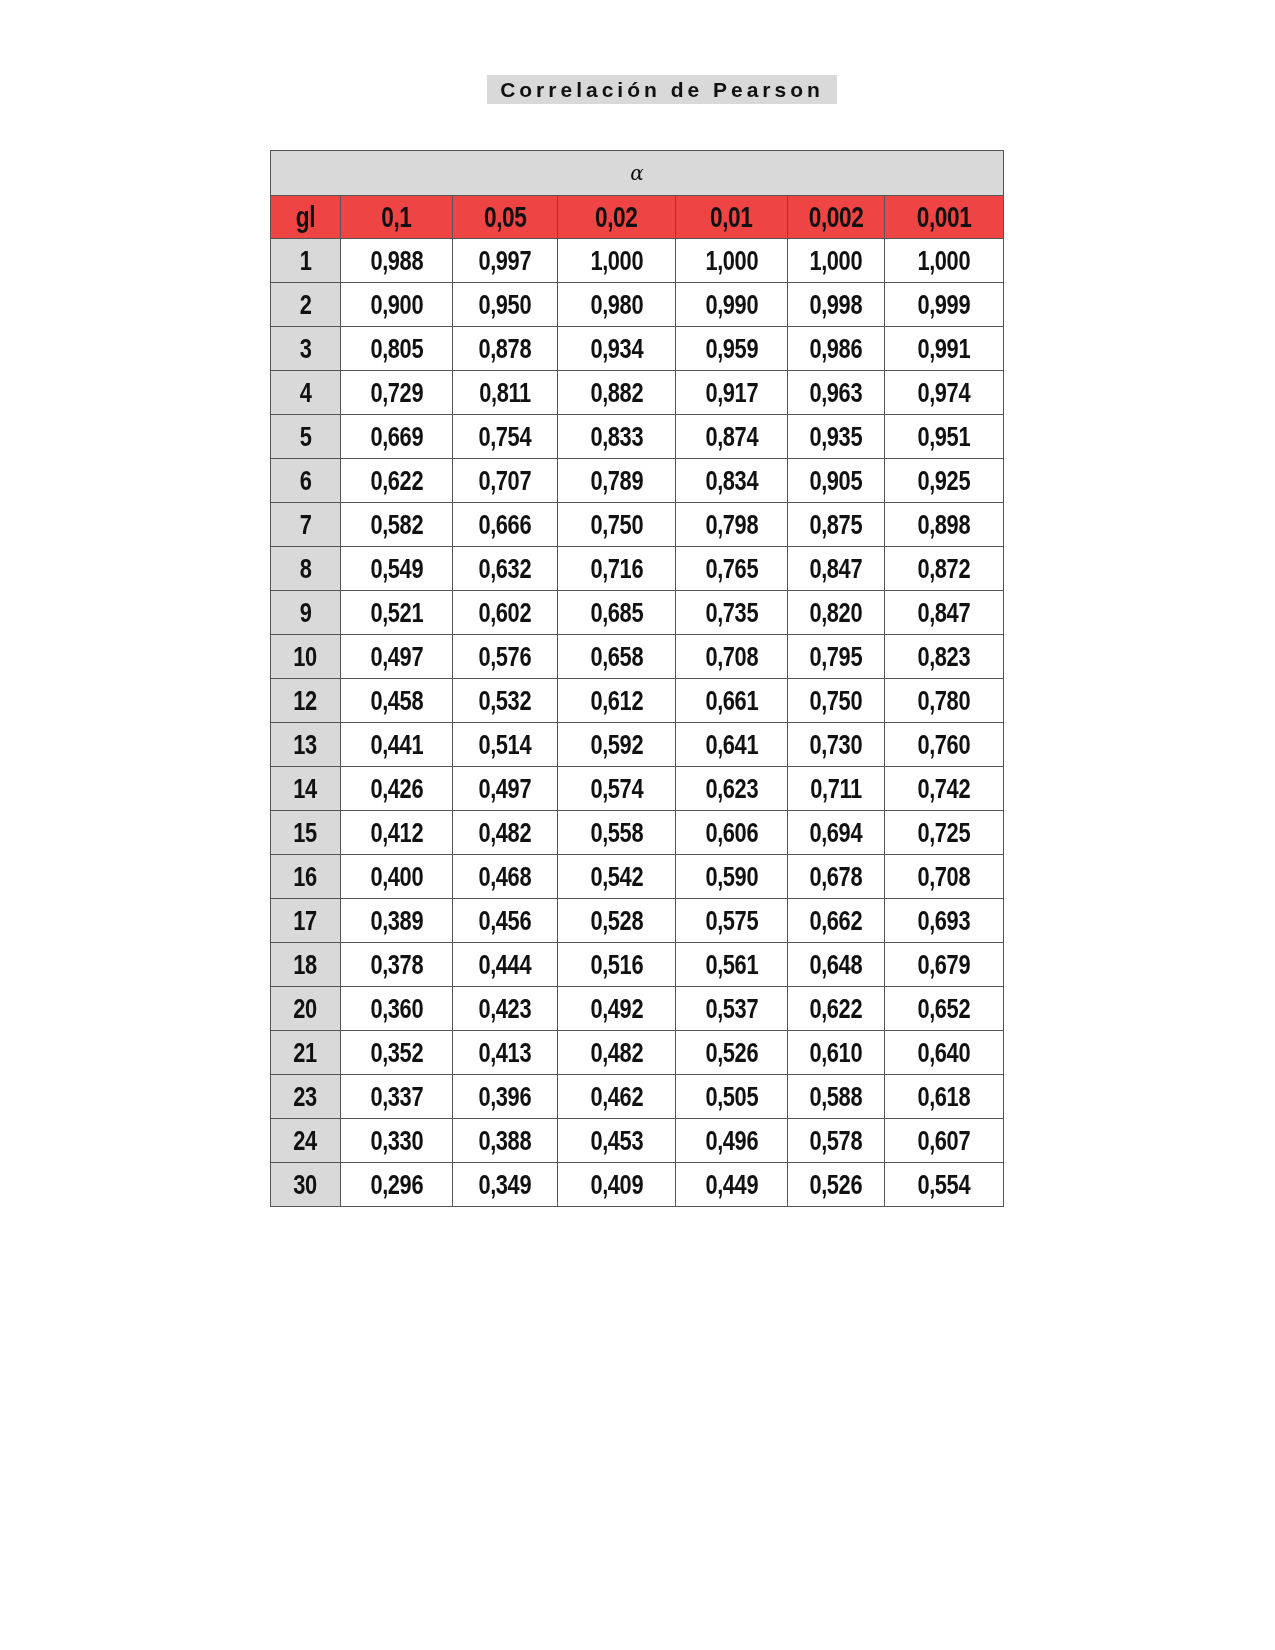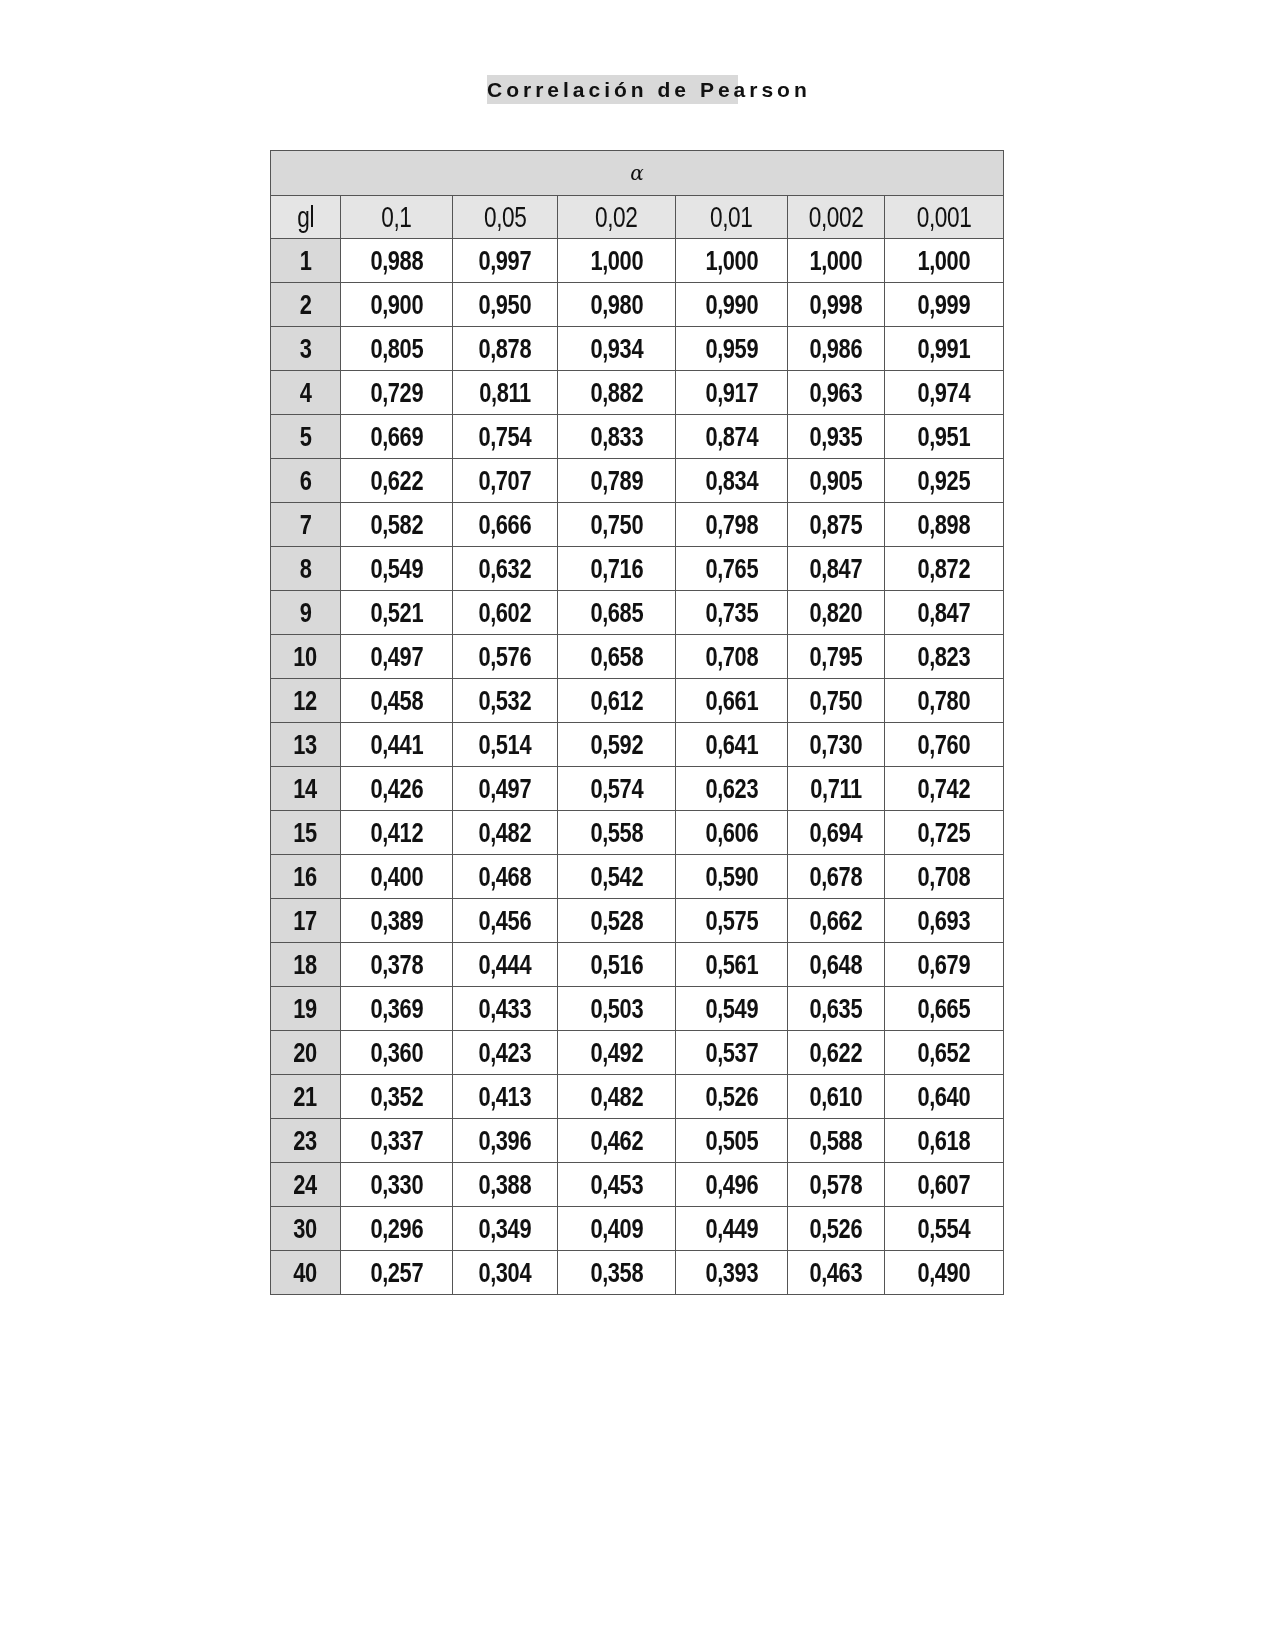"Correlación de Pearson" .title { width: 251px -> 350px }
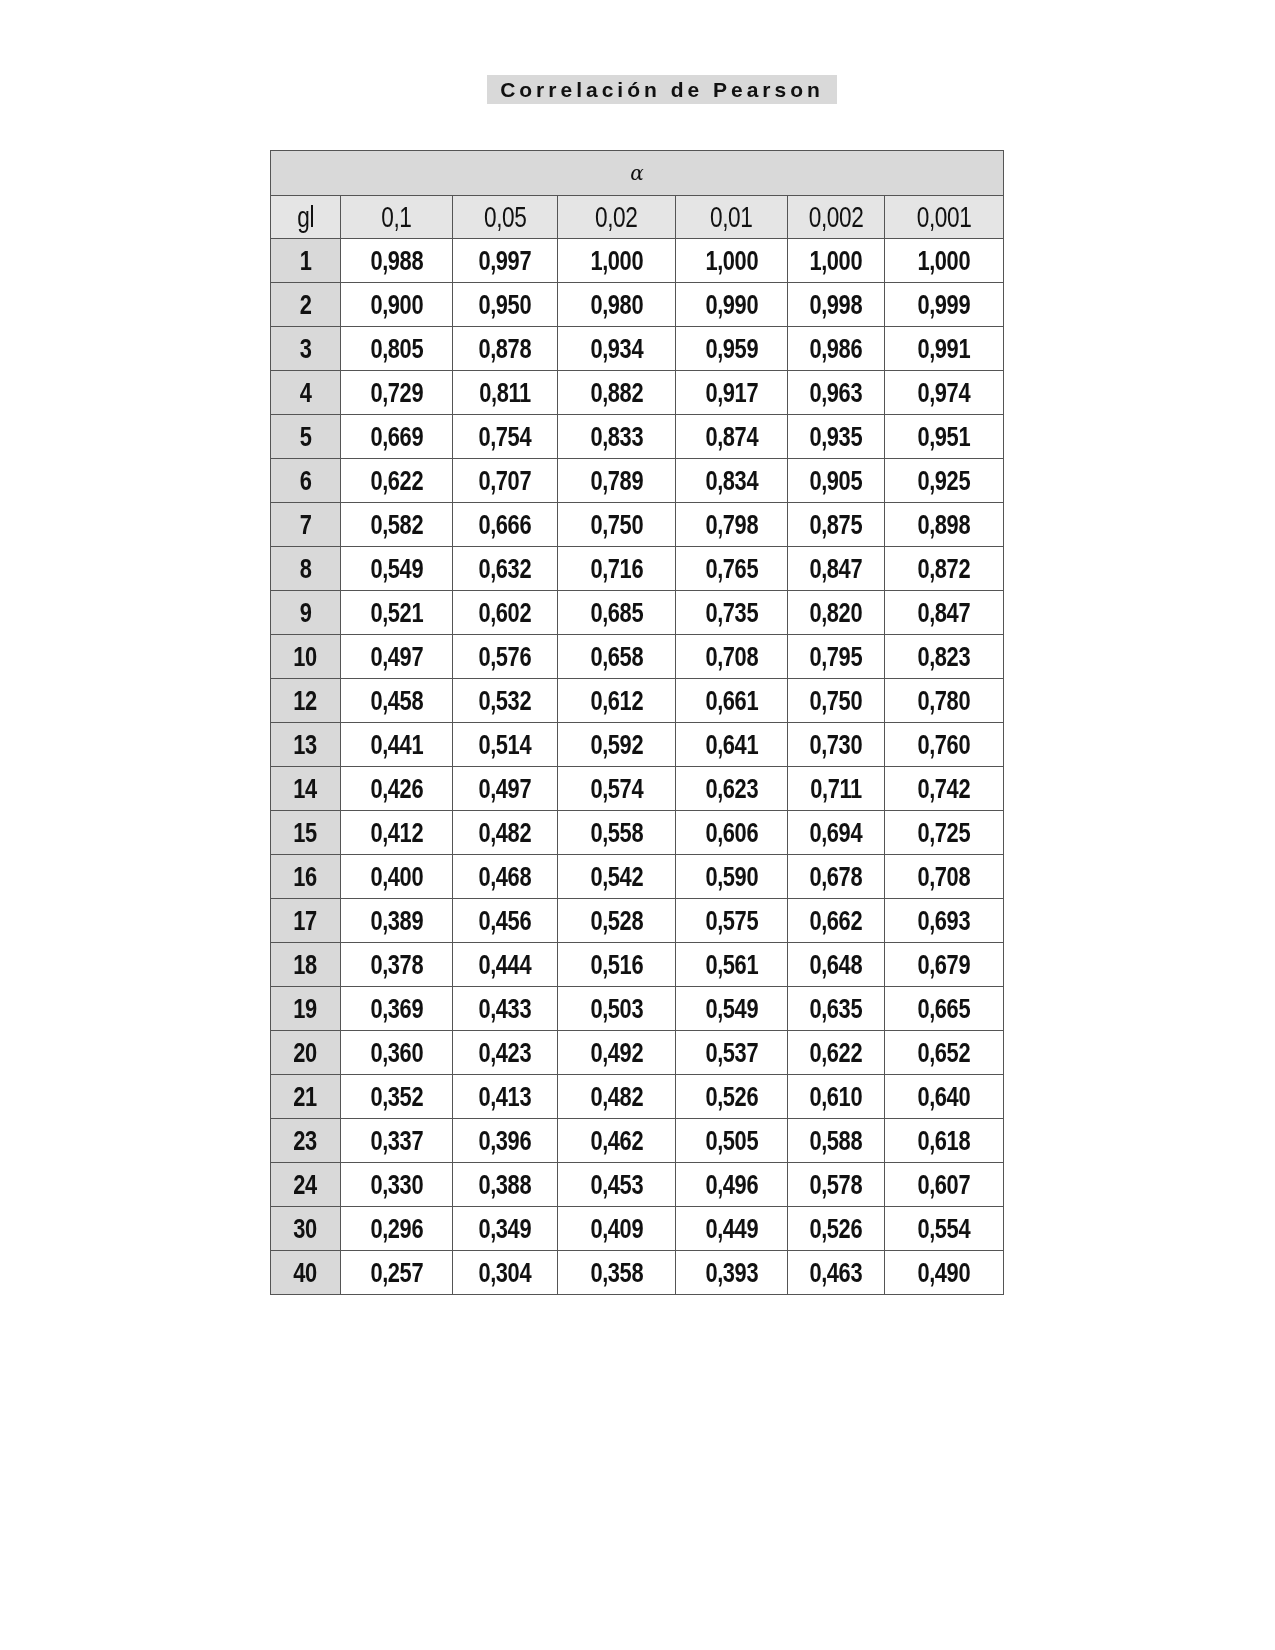"gl" .head-row th { background: #e5e5e5 -> #ef4444; font-weight: normal -> bold }
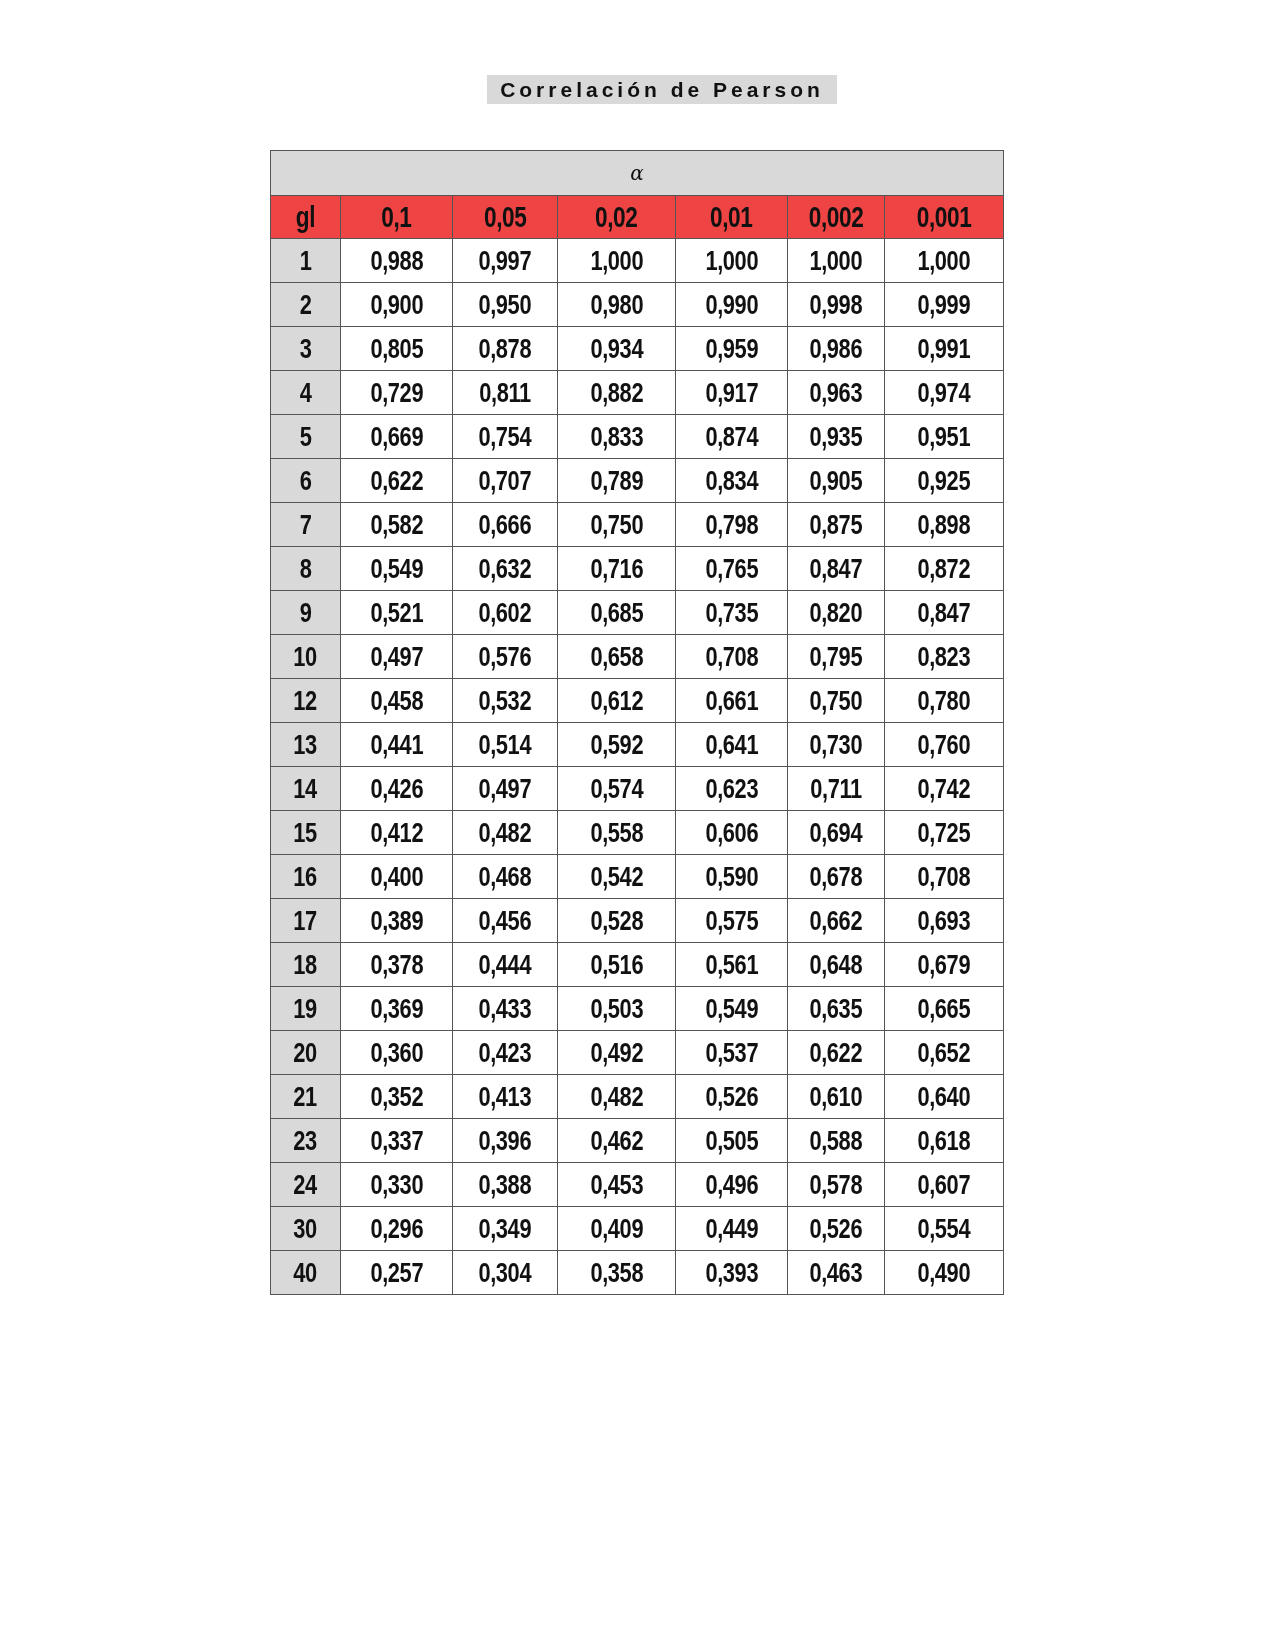"19" tr.data-row { html: <tr> <td><span>19</span></td> <td><span>0,369</span></td> <td><span>0,433</span></td> <td><span>0,503</span></td> <td><span>0,549</span></td> <td><span>0,635</span></td> <td><span>0,665</span></td> </tr> -> none }
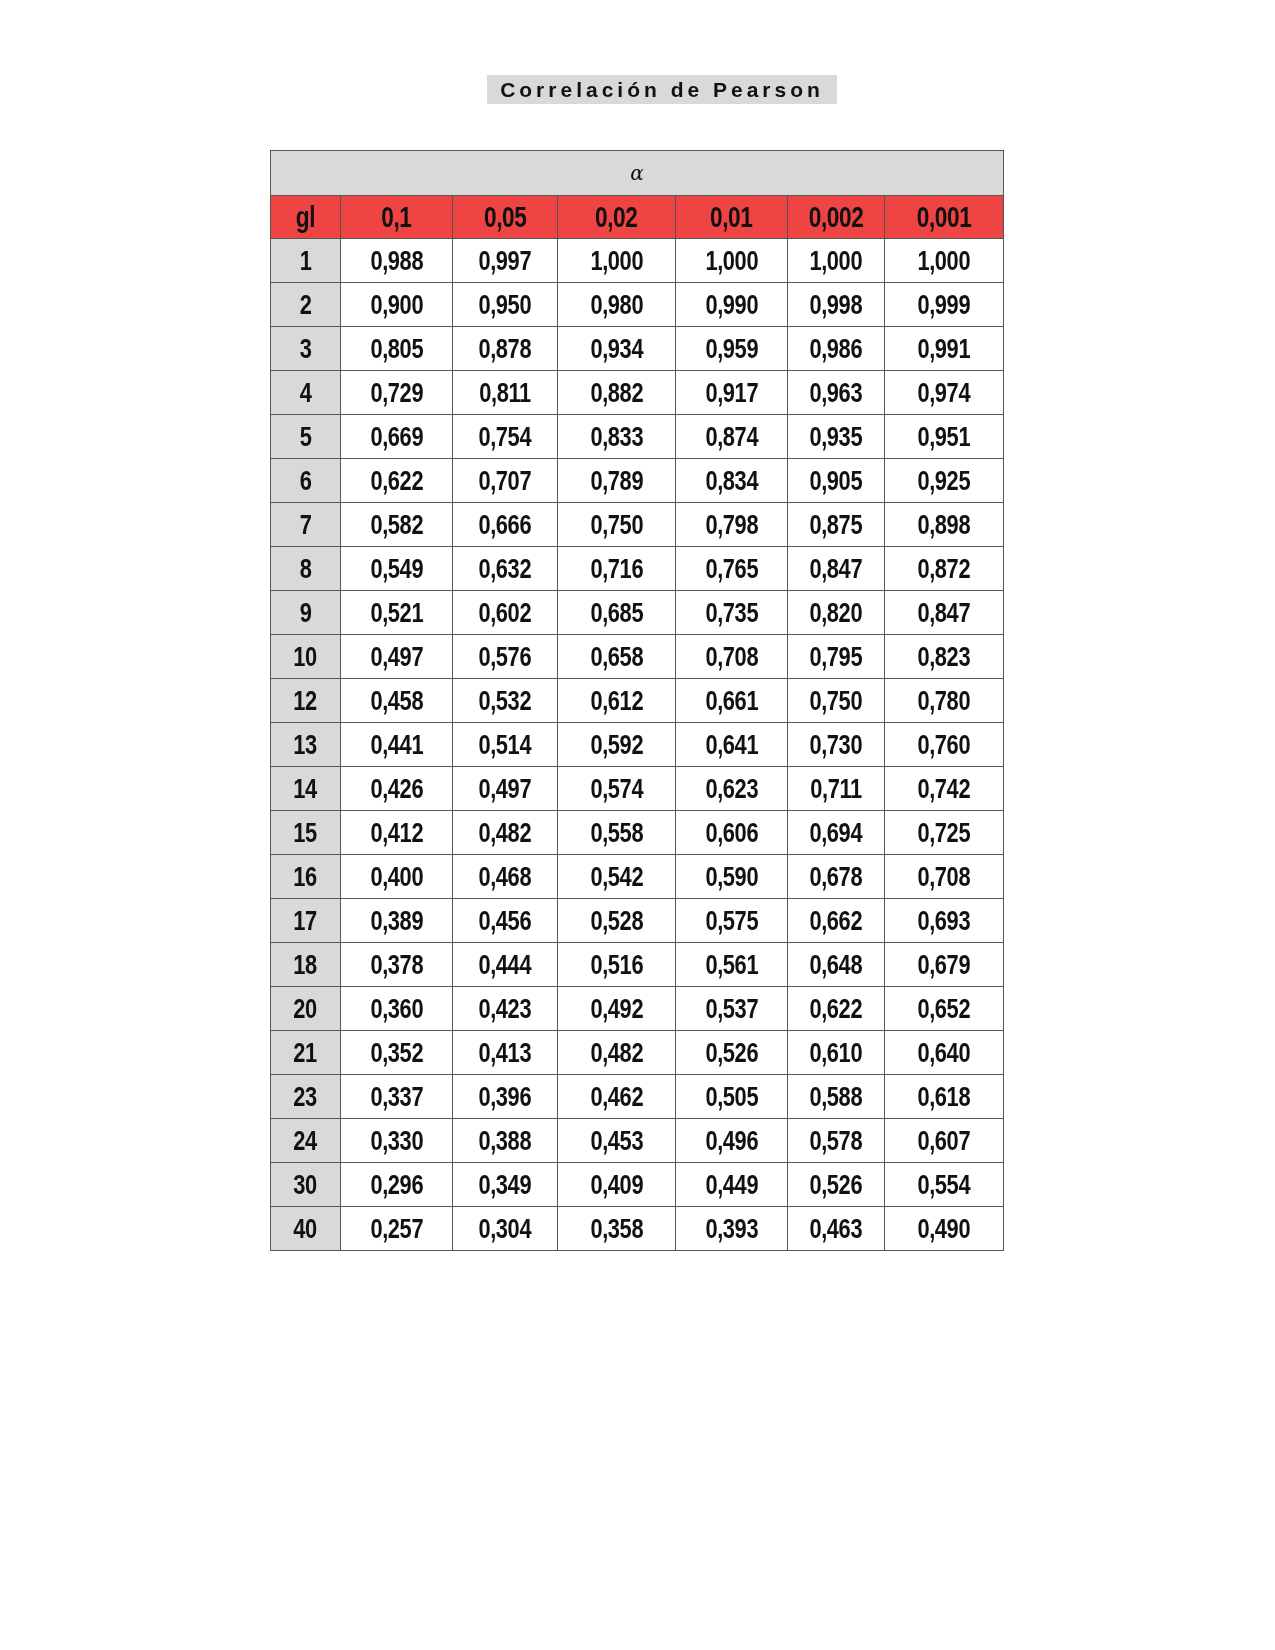"40" tr.data-row { html: <tr> <td><span>40</span></td> <td><span>0,257</span></td> <td><span>0,304</span></td> <td><span>0,358</span></td> <td><span>0,393</span></td> <td><span>0,463</span></td> <td><span>0,490</span></td> </tr> -> none }
